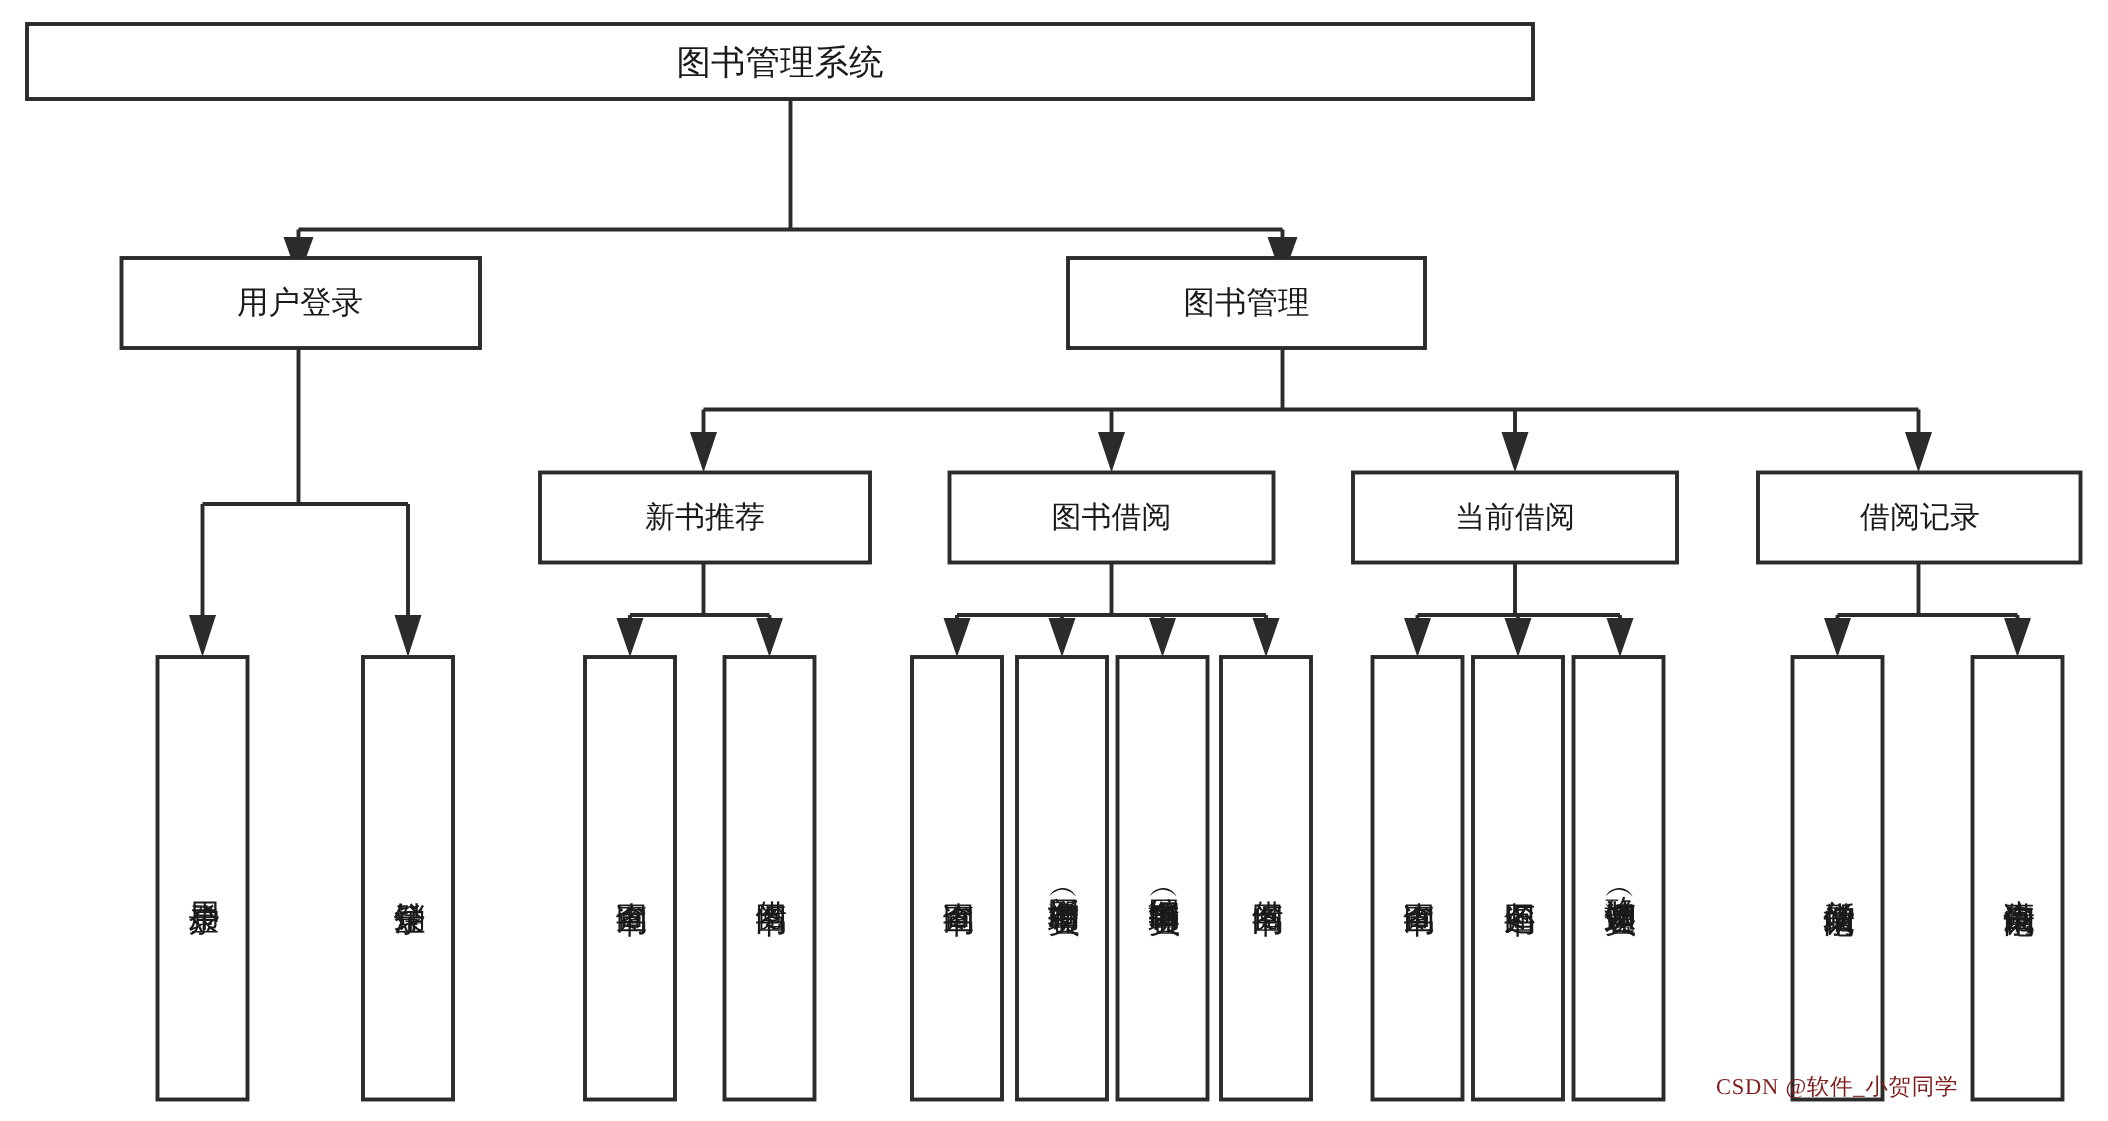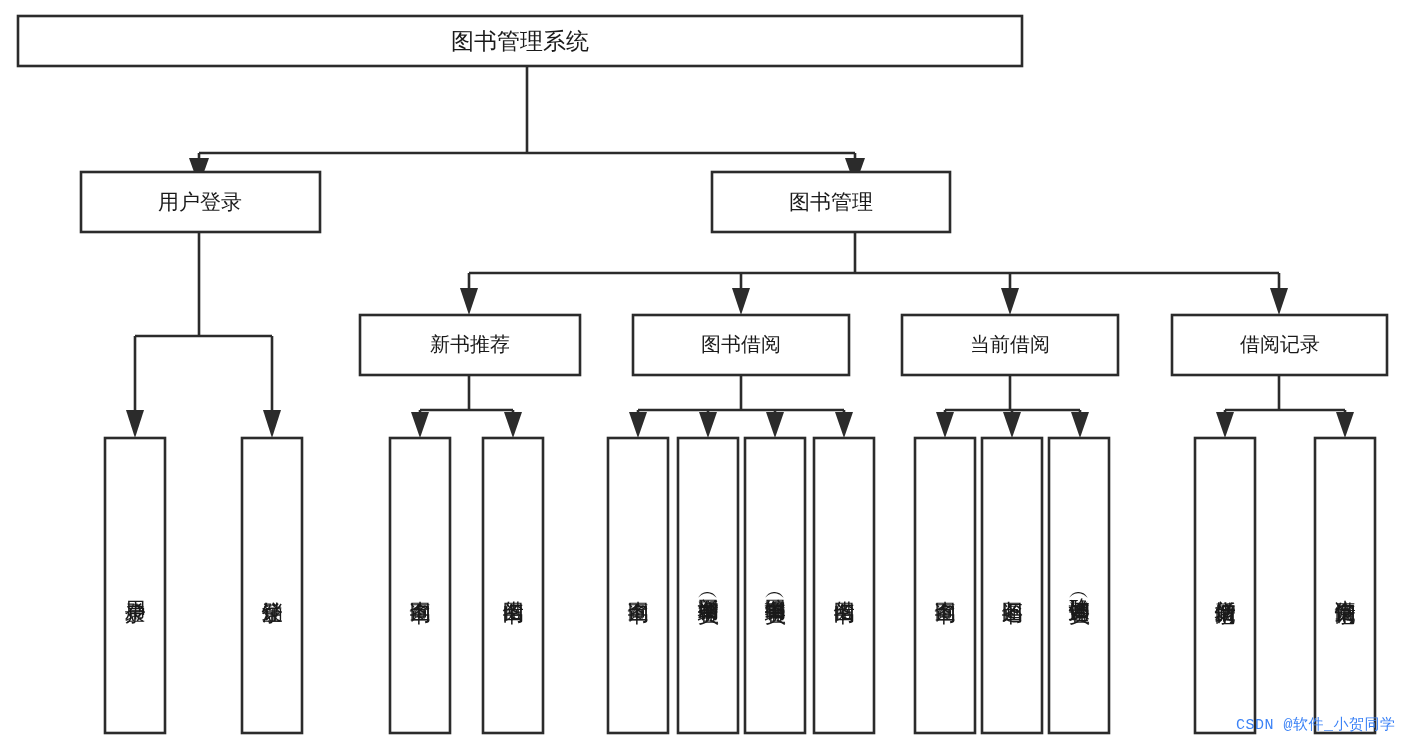"CSDN @软件_小贺同学" #watermark { color: #3b82f6 -> #7f1d1d; font-family: Liberation Mono, monospace -> Liberation Serif, serif; left: 1236px -> 1144px }
